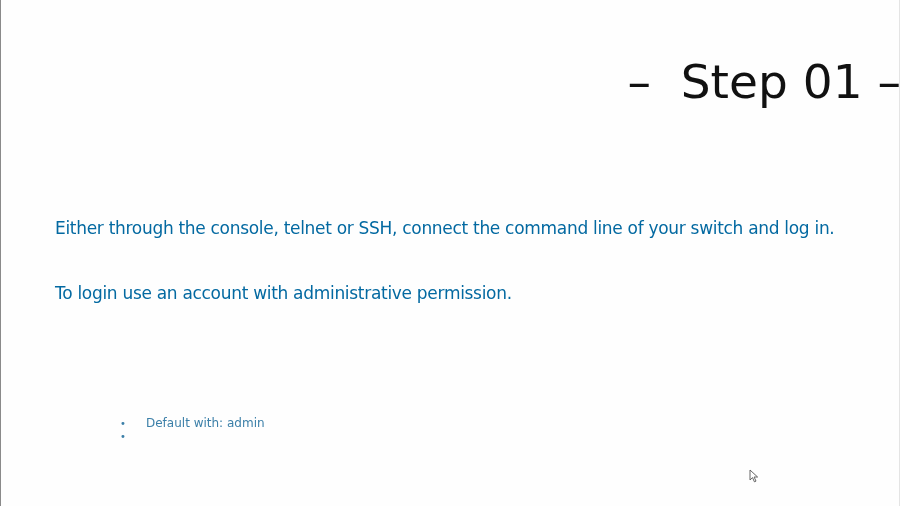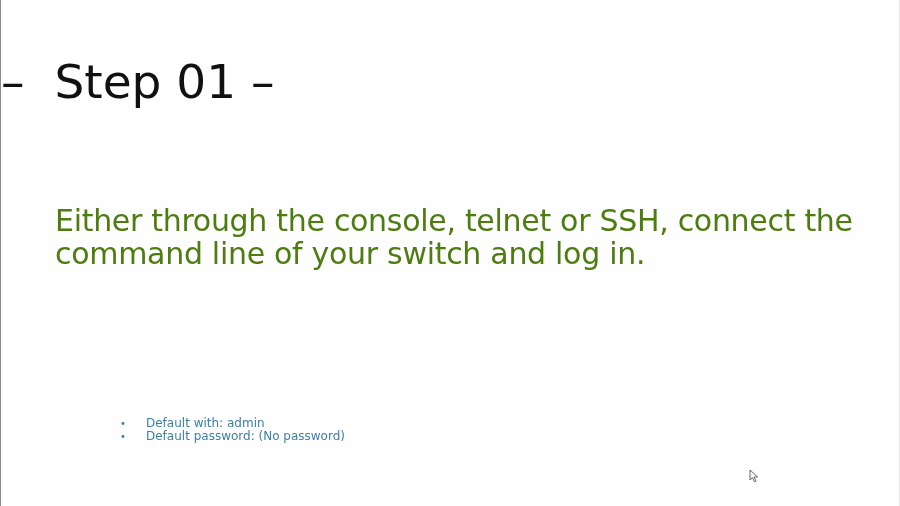"– Step 01 –" .title { text-align: left -> right }
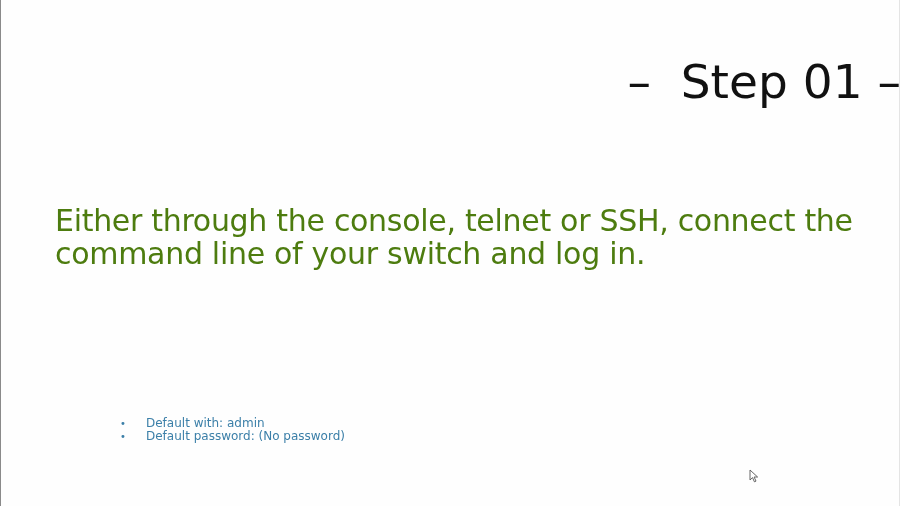"Either through the console, telnet" .body { color: #4d7c0f -> #0369a1; font-size: 30px -> 17px; top: 204px -> 212px }
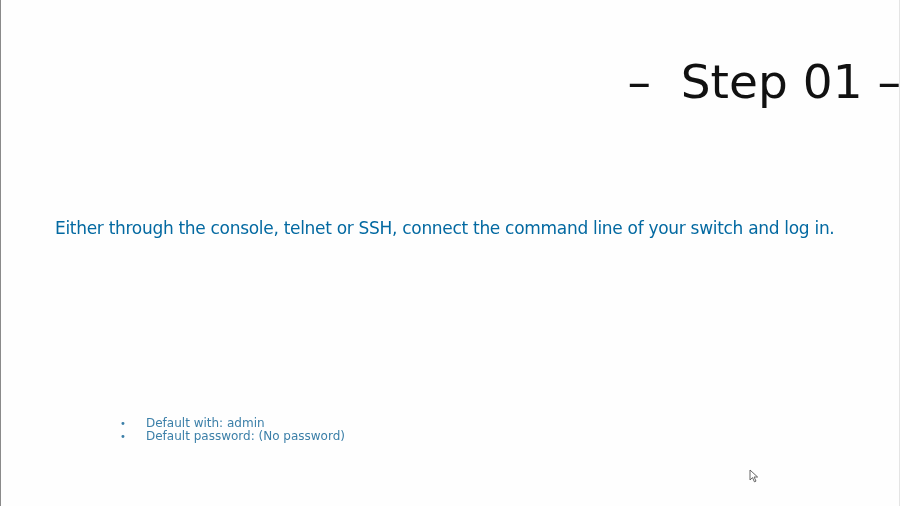"To login use an account" p { html: none -> <p>To login use an account with administrative permission.</p> }
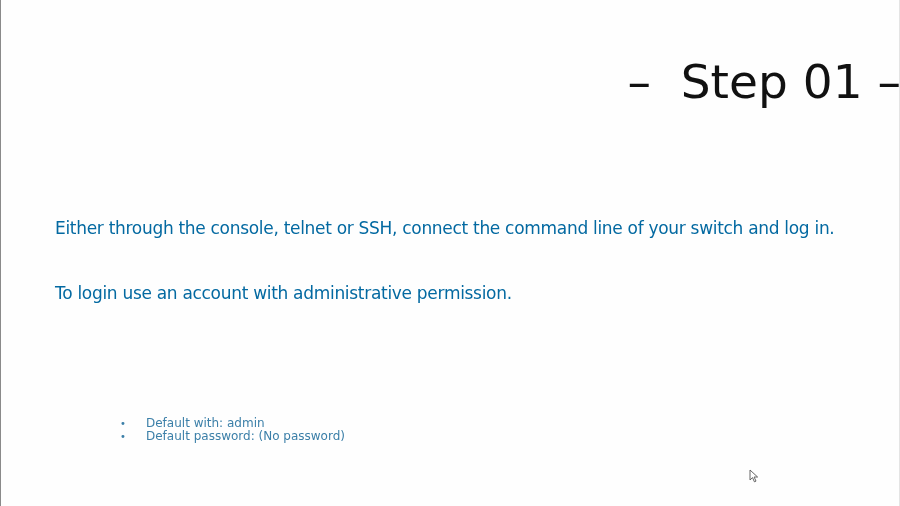"Default password: (No password)" span { html: <span>Default password: (No password)</span> -> none }
